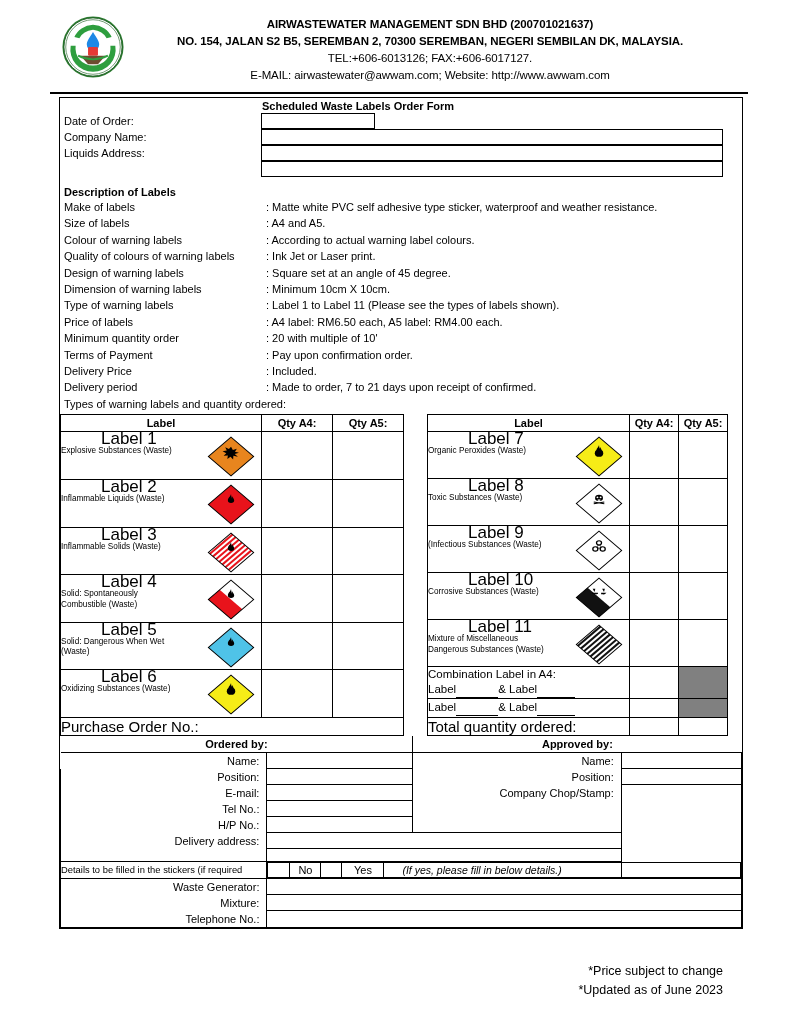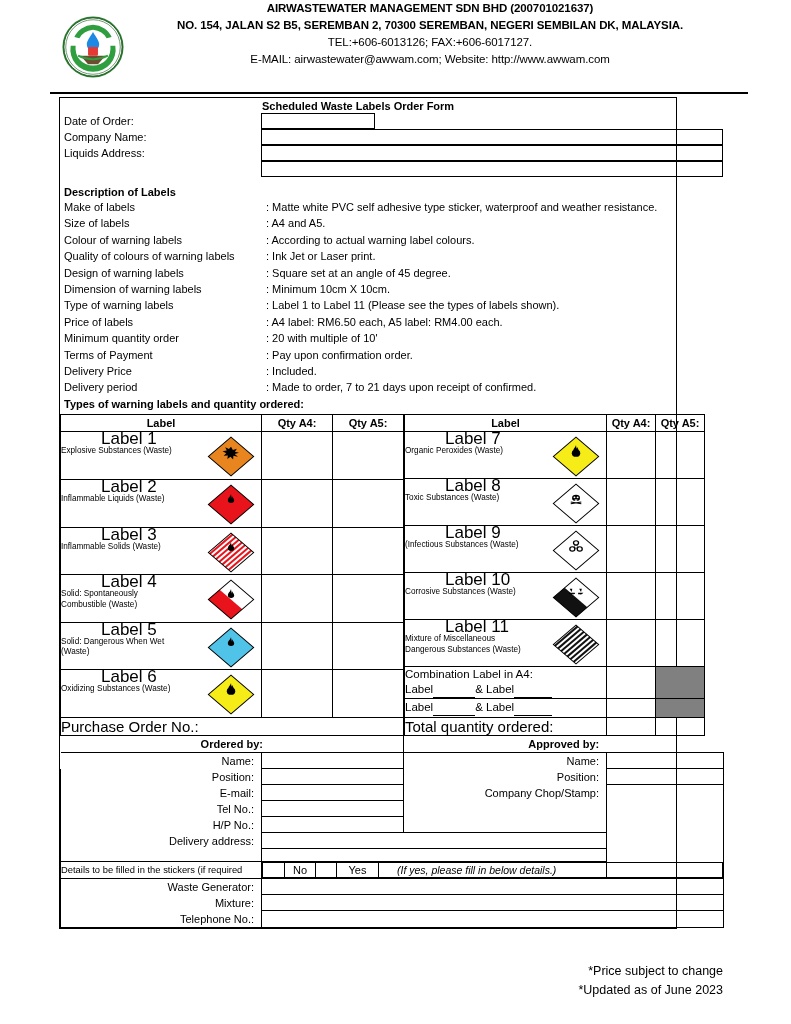"AIRWASTEWATER MANAGEMENT SDN BHD" .hdr-text { top: 0 -> 16px }
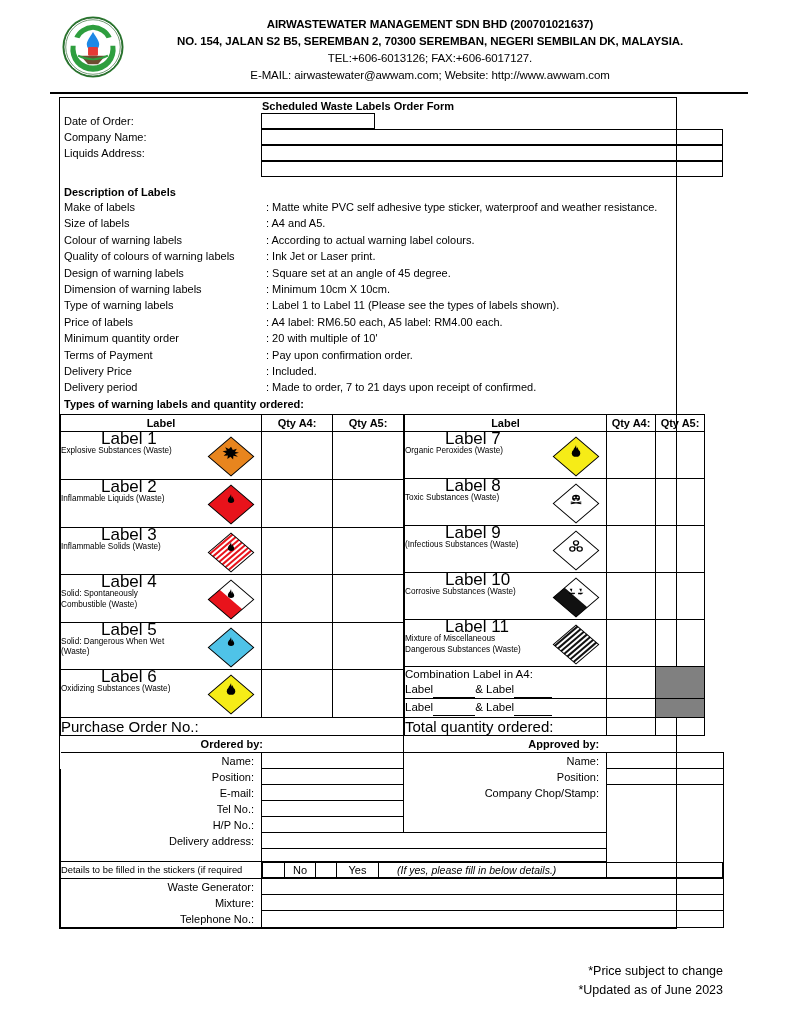"Scheduled Waste Labels Order Form" .frame { width: 618px -> 684px }
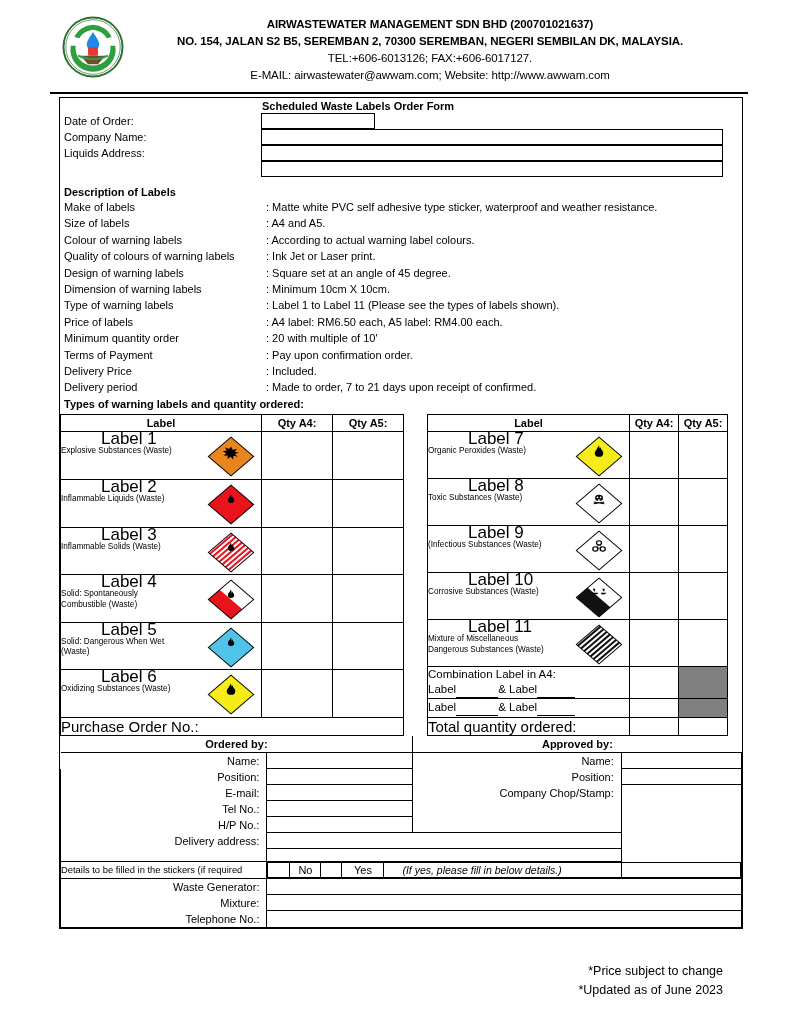"Types of warning labels and" div.pline { font-weight: bold -> none }
